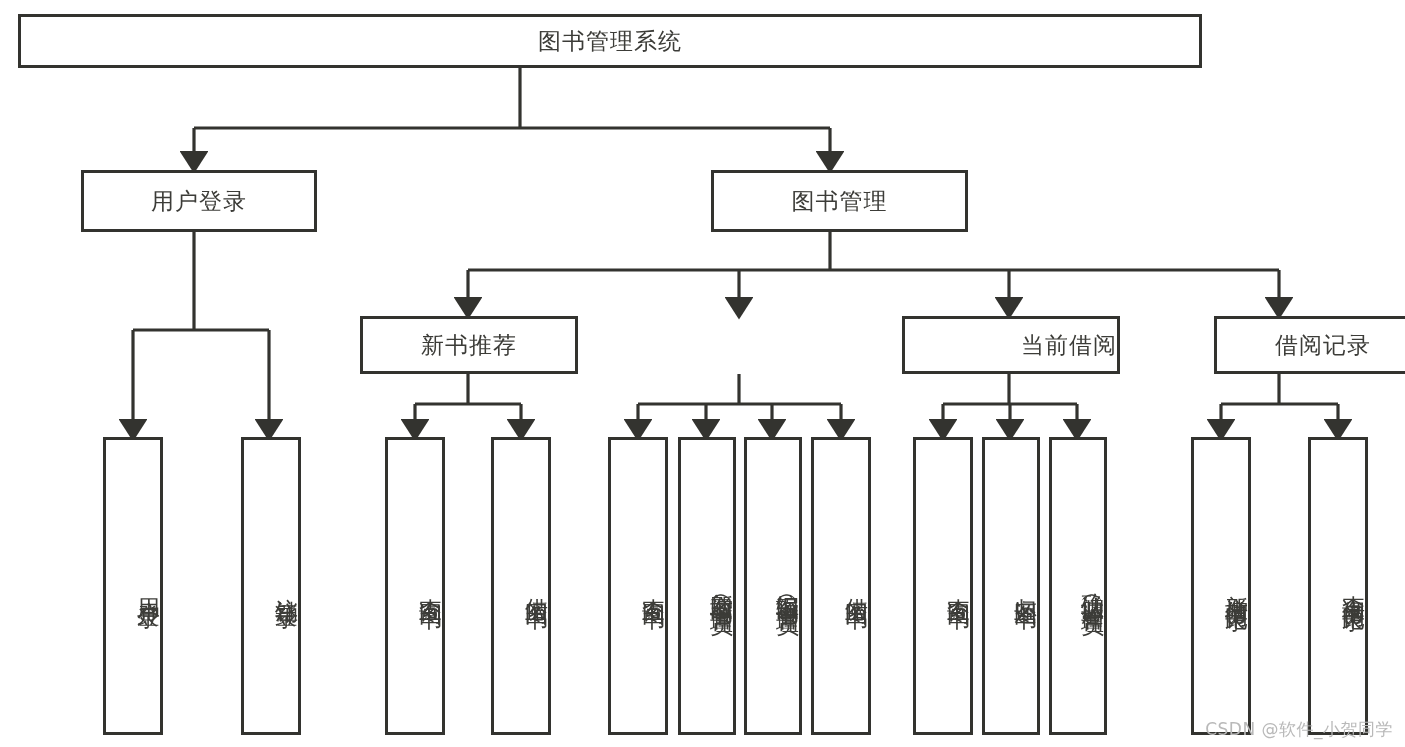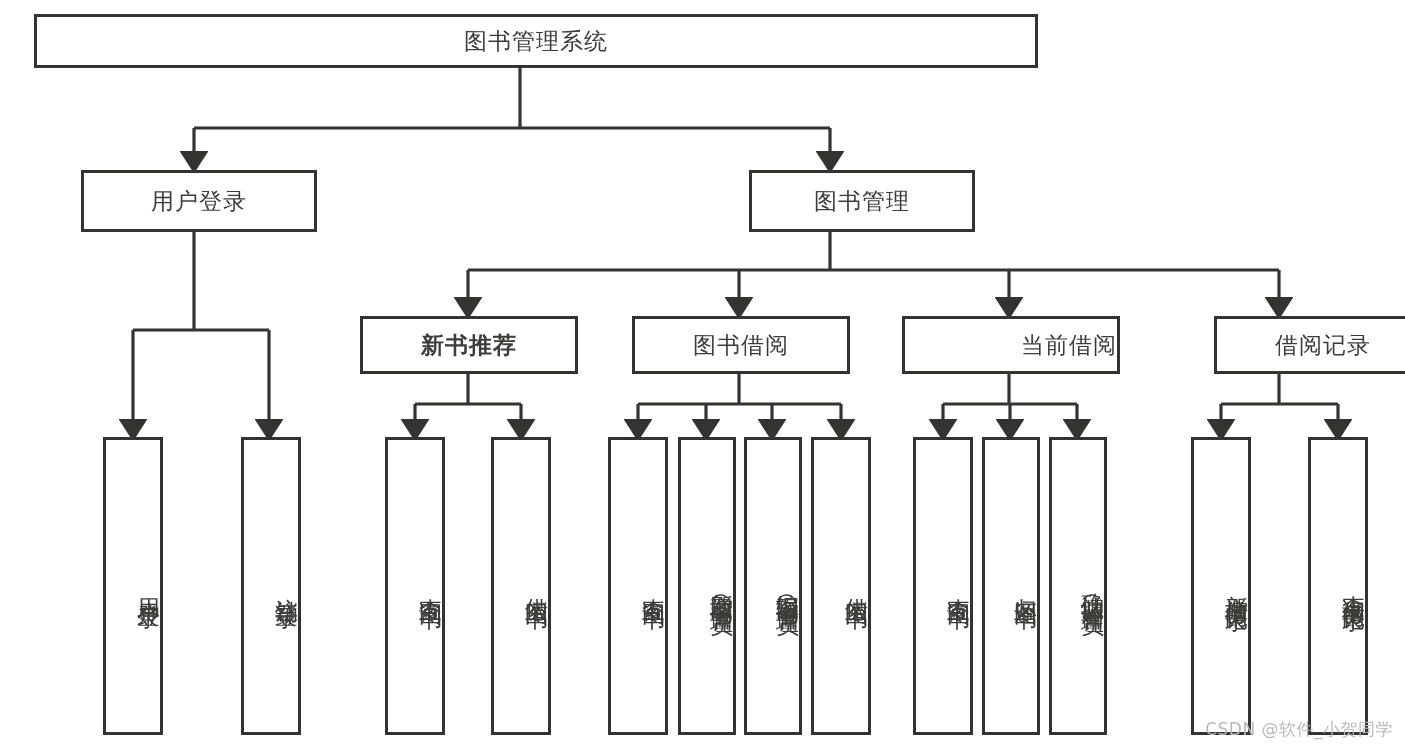"图书管理系统" div.node-box { margin-left: 16px -> none; width: 1004px -> 1184px }
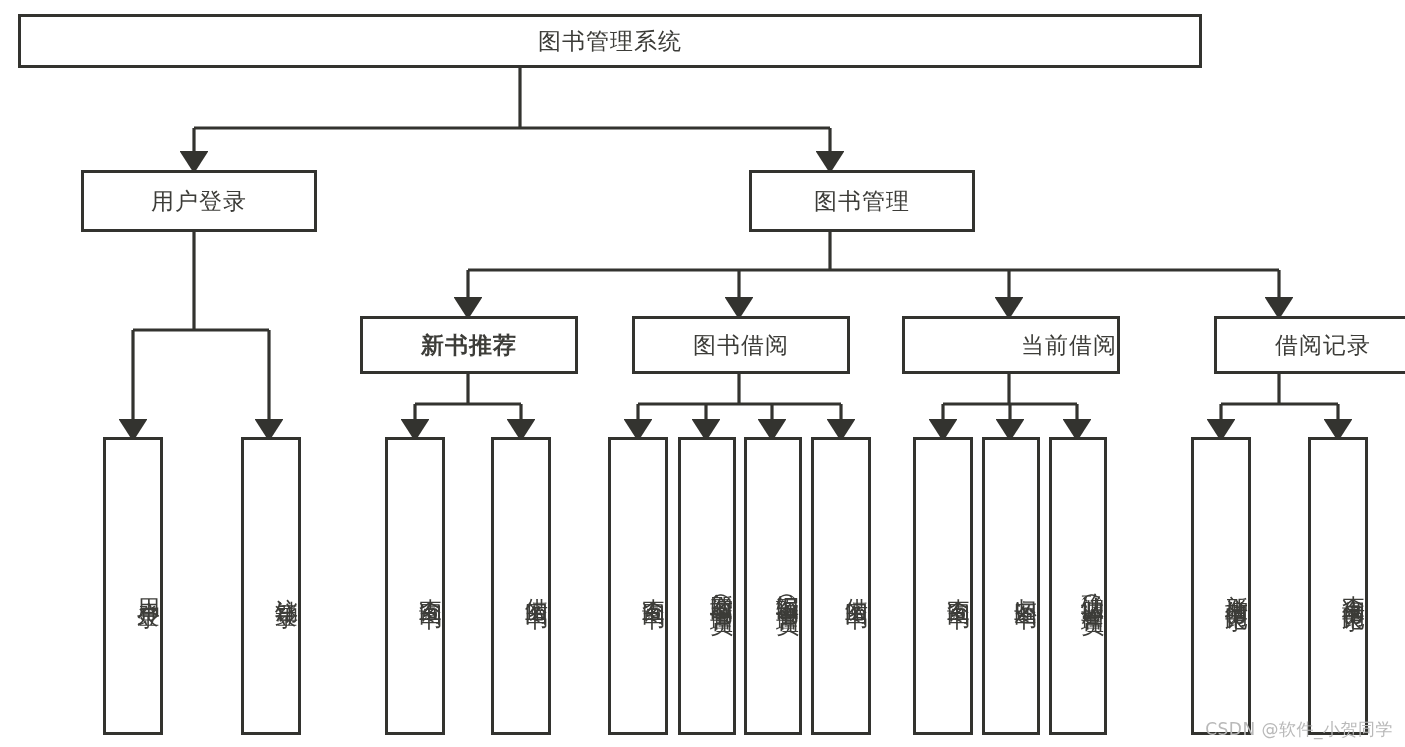"图书管理" div.node-box { margin-left: 38px -> none; width: 226px -> 257px }
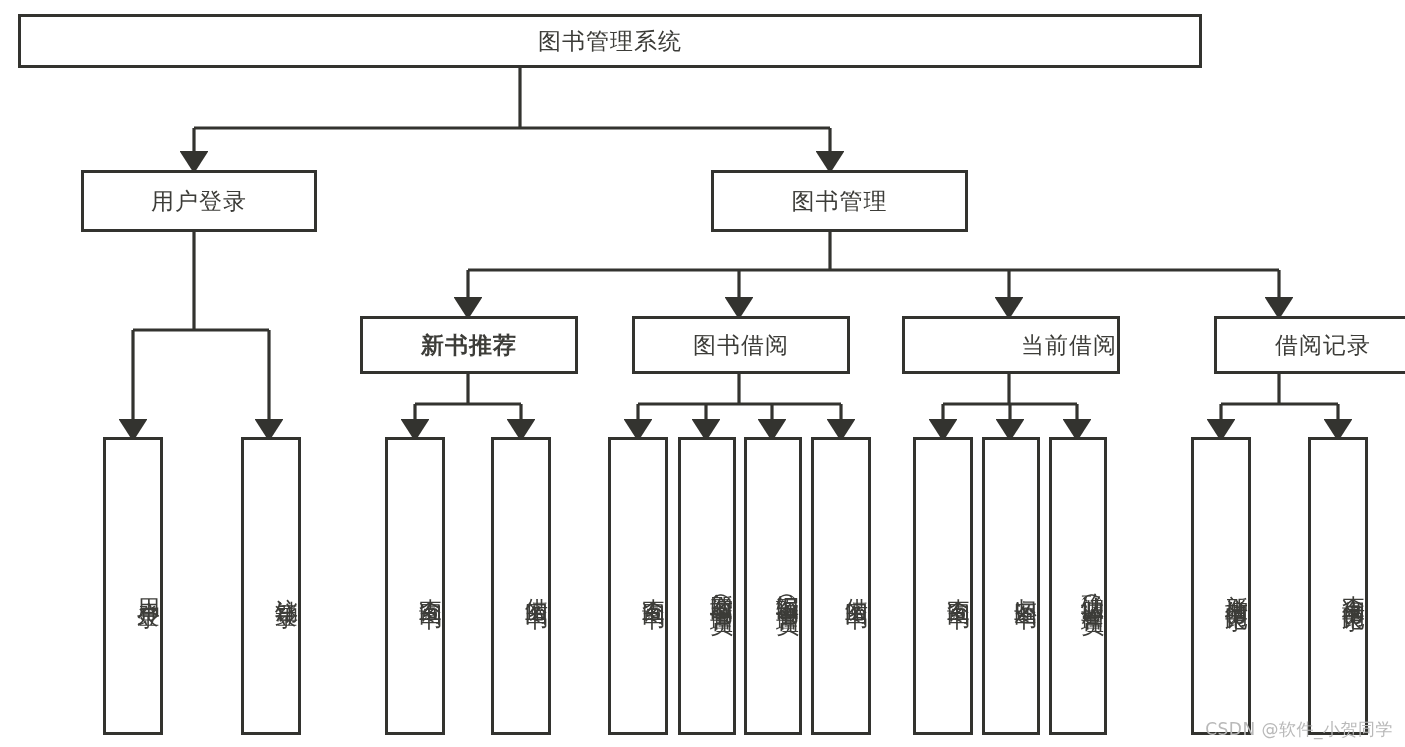"新书推荐" div.node-box { font-weight: bold -> none }
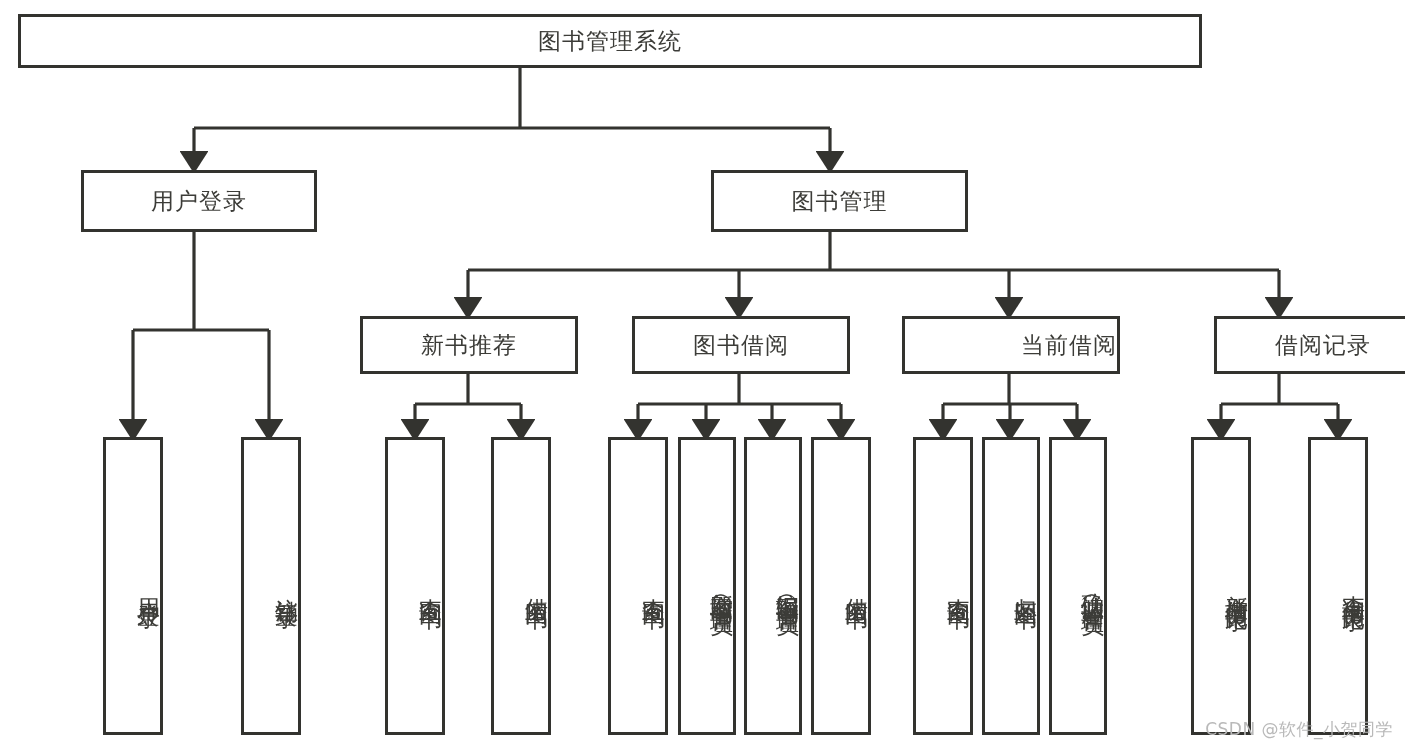"图书借阅" div.node-box { html: <div> <span>图书借阅</span> </div> -> none }
